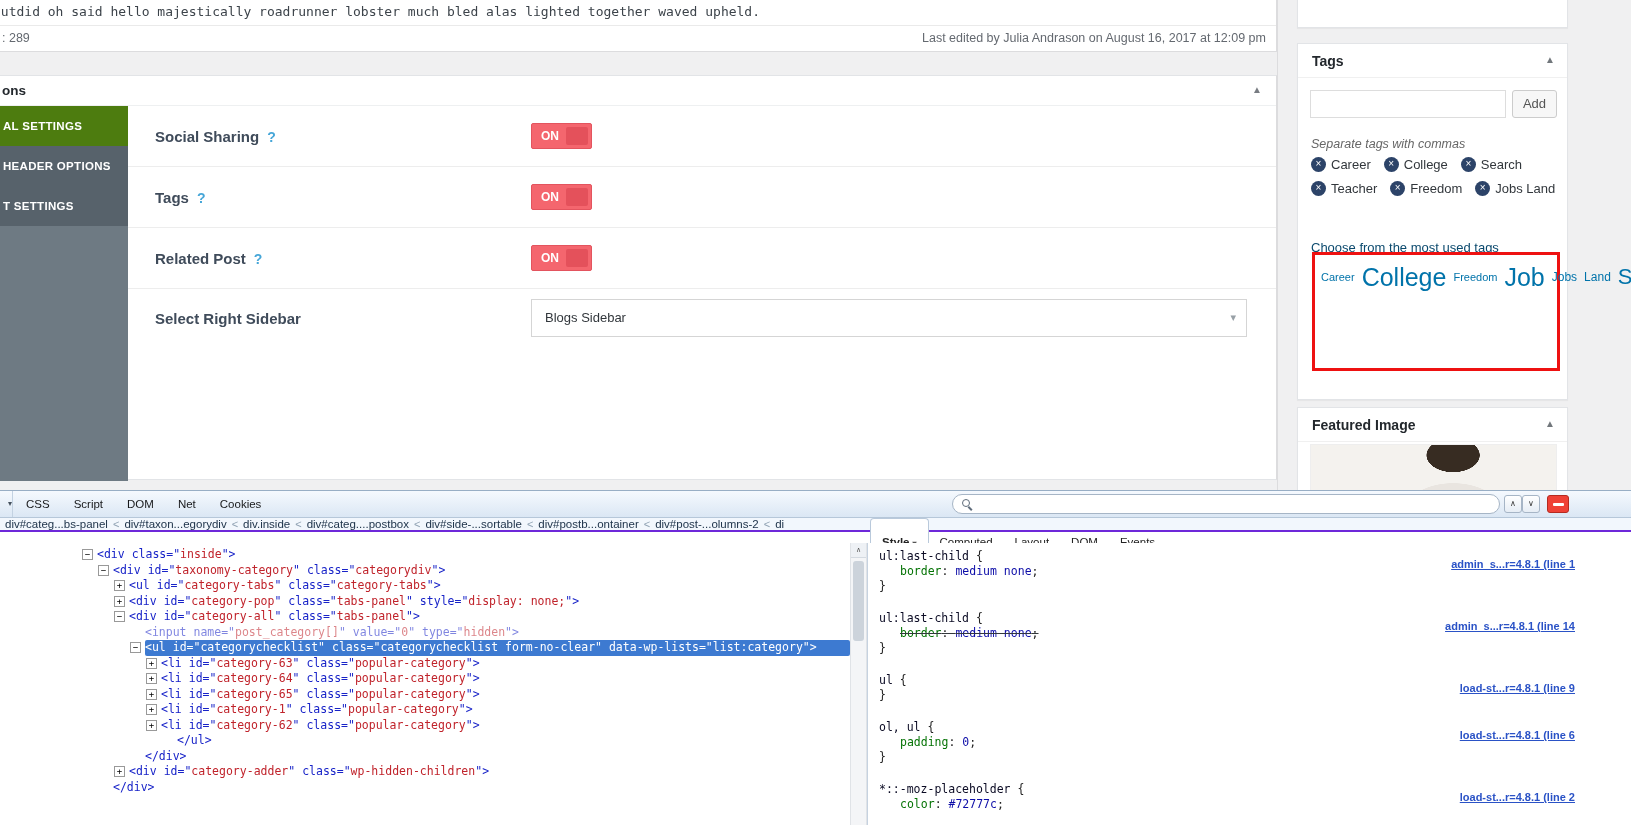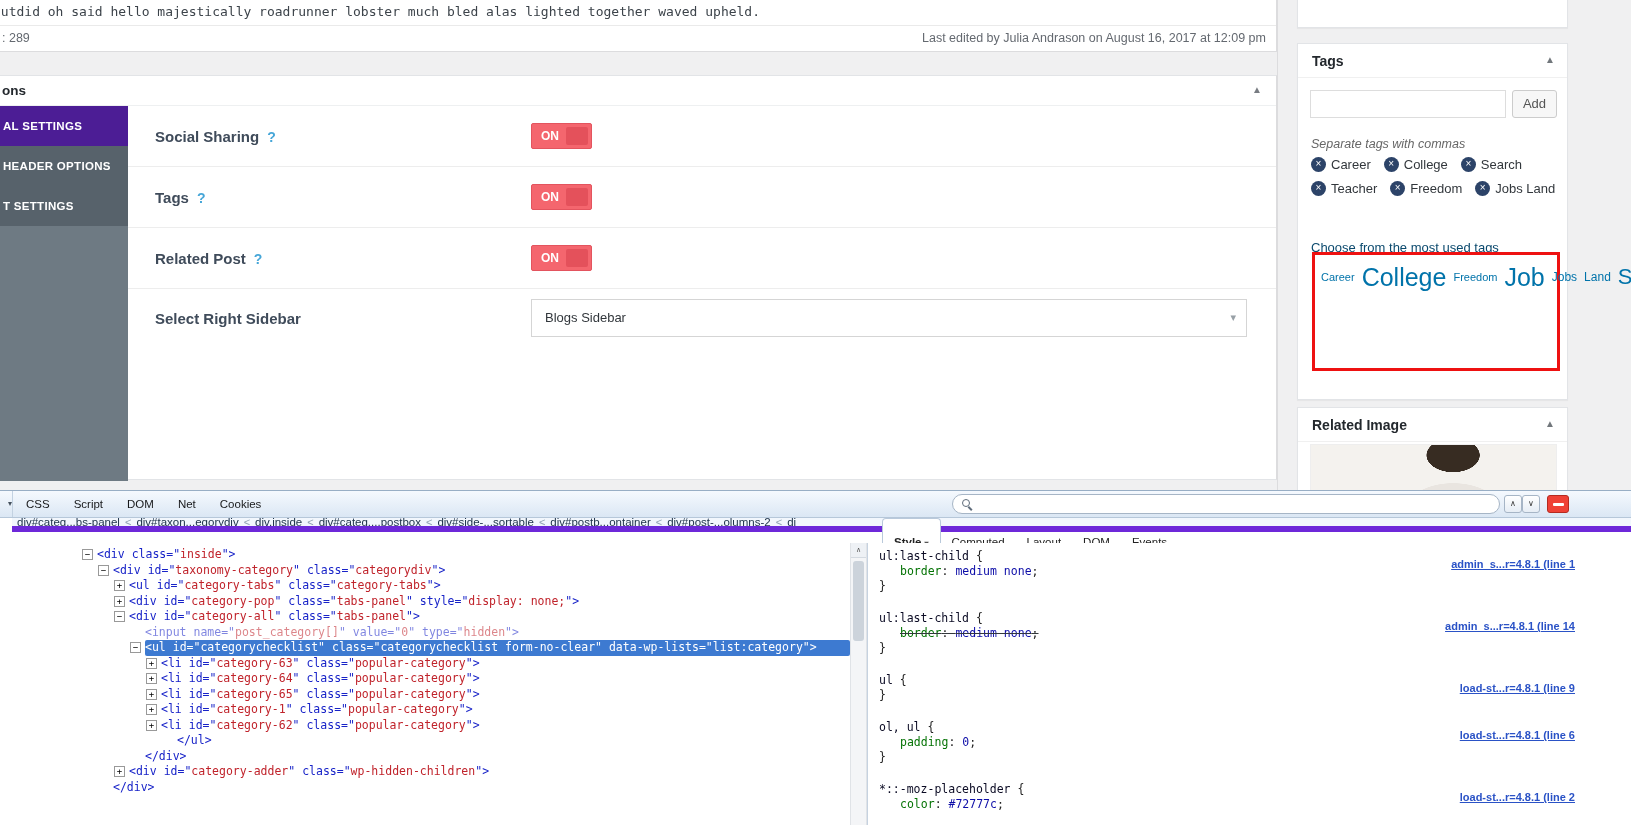"AL SETTINGS" .ob-nav-item.active { background: #4c1d95 -> #4d7c0f }
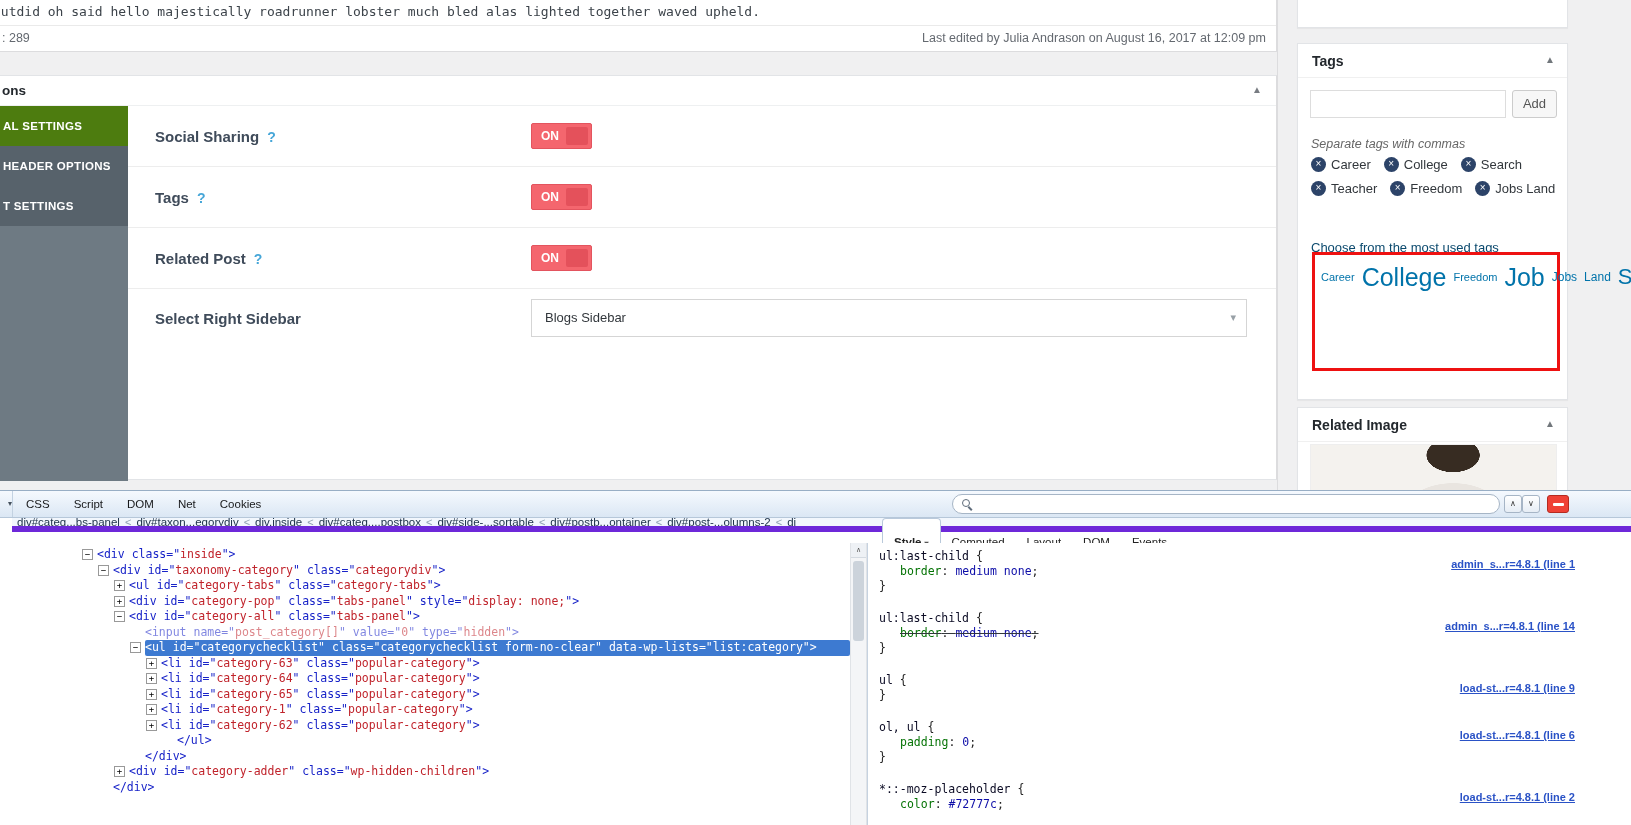"Related Image" span.mb-title { text: Related -> Featured }
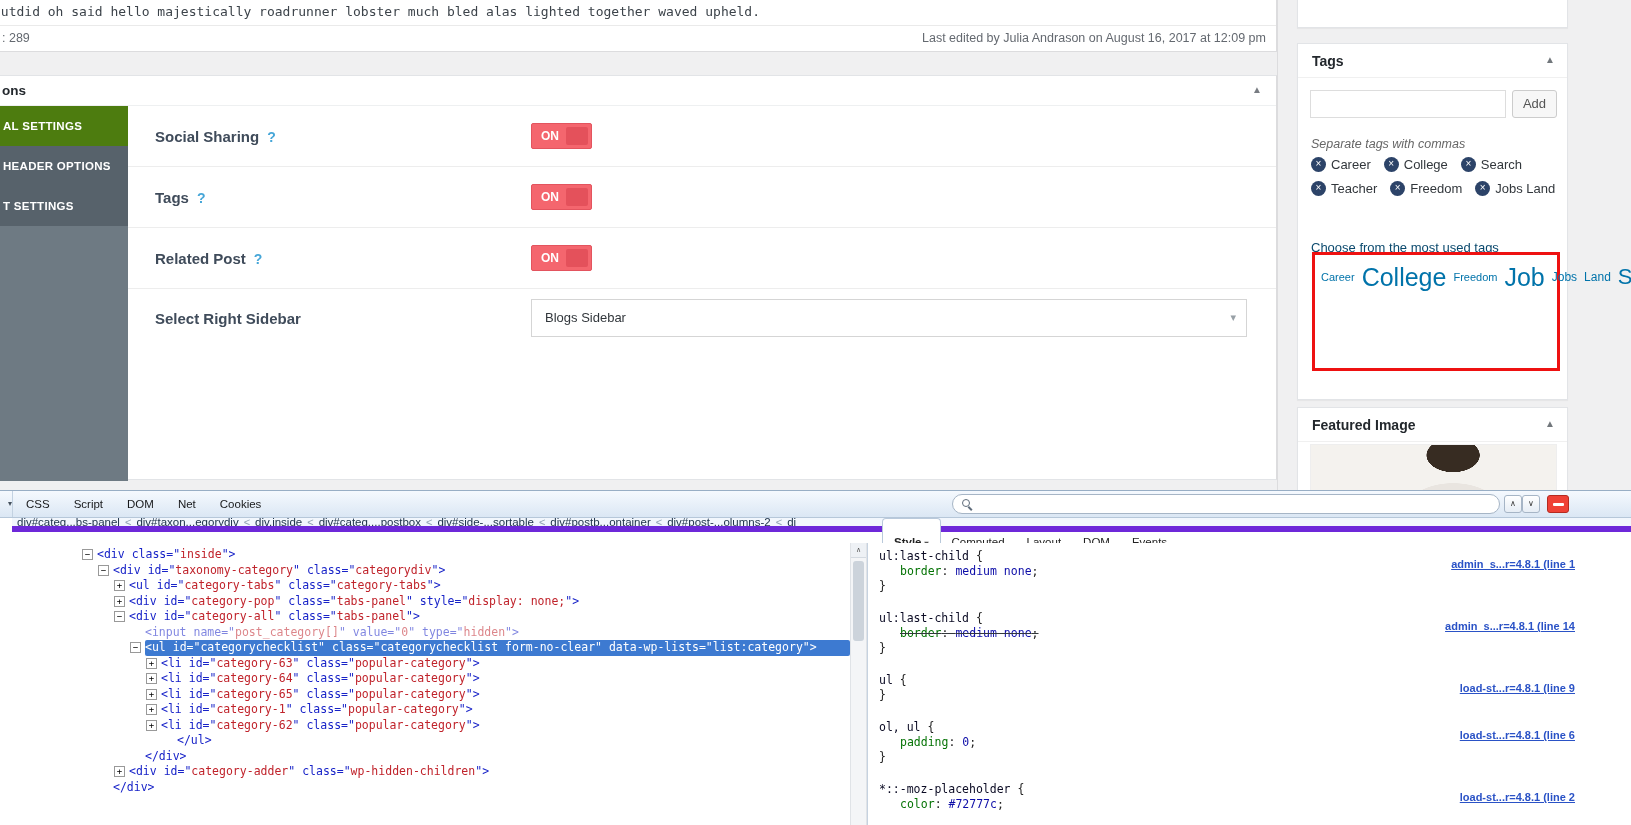"div#categ...bs-panel" #fb-bar2 { border-bottom: 6px solid #6d28d9 -> 2px solid #6d28d9; left: 12px -> 0 }
